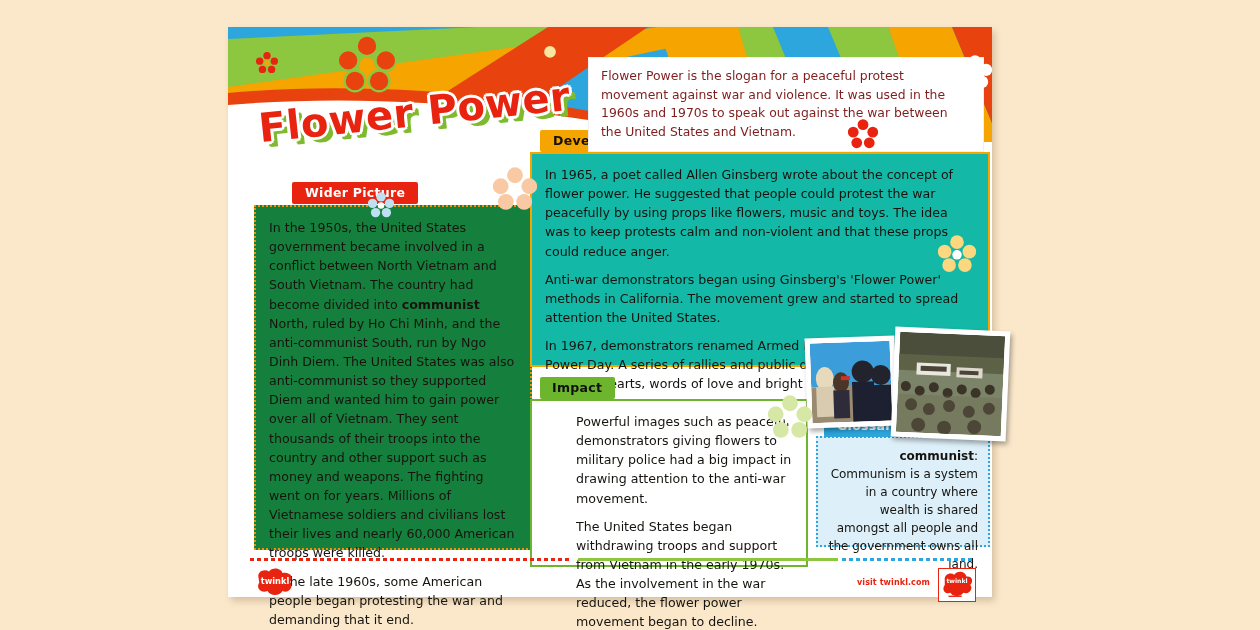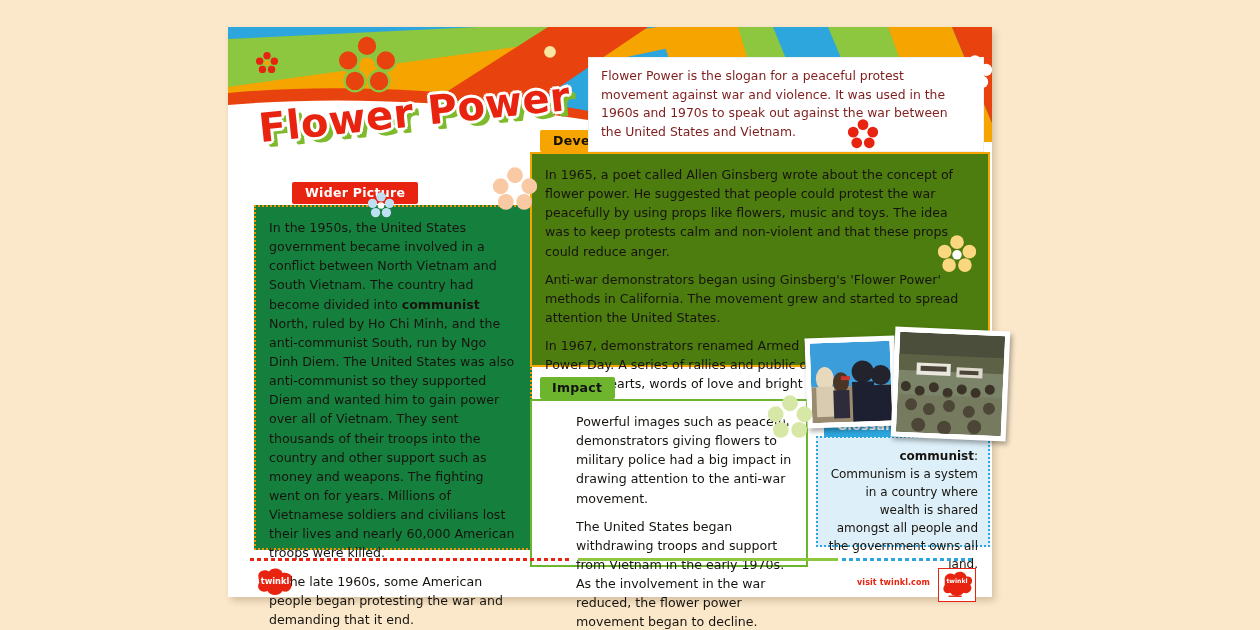"In 1965, a poet called" .devel .pbody { background: #4d7c0f -> #14b8a6 }
